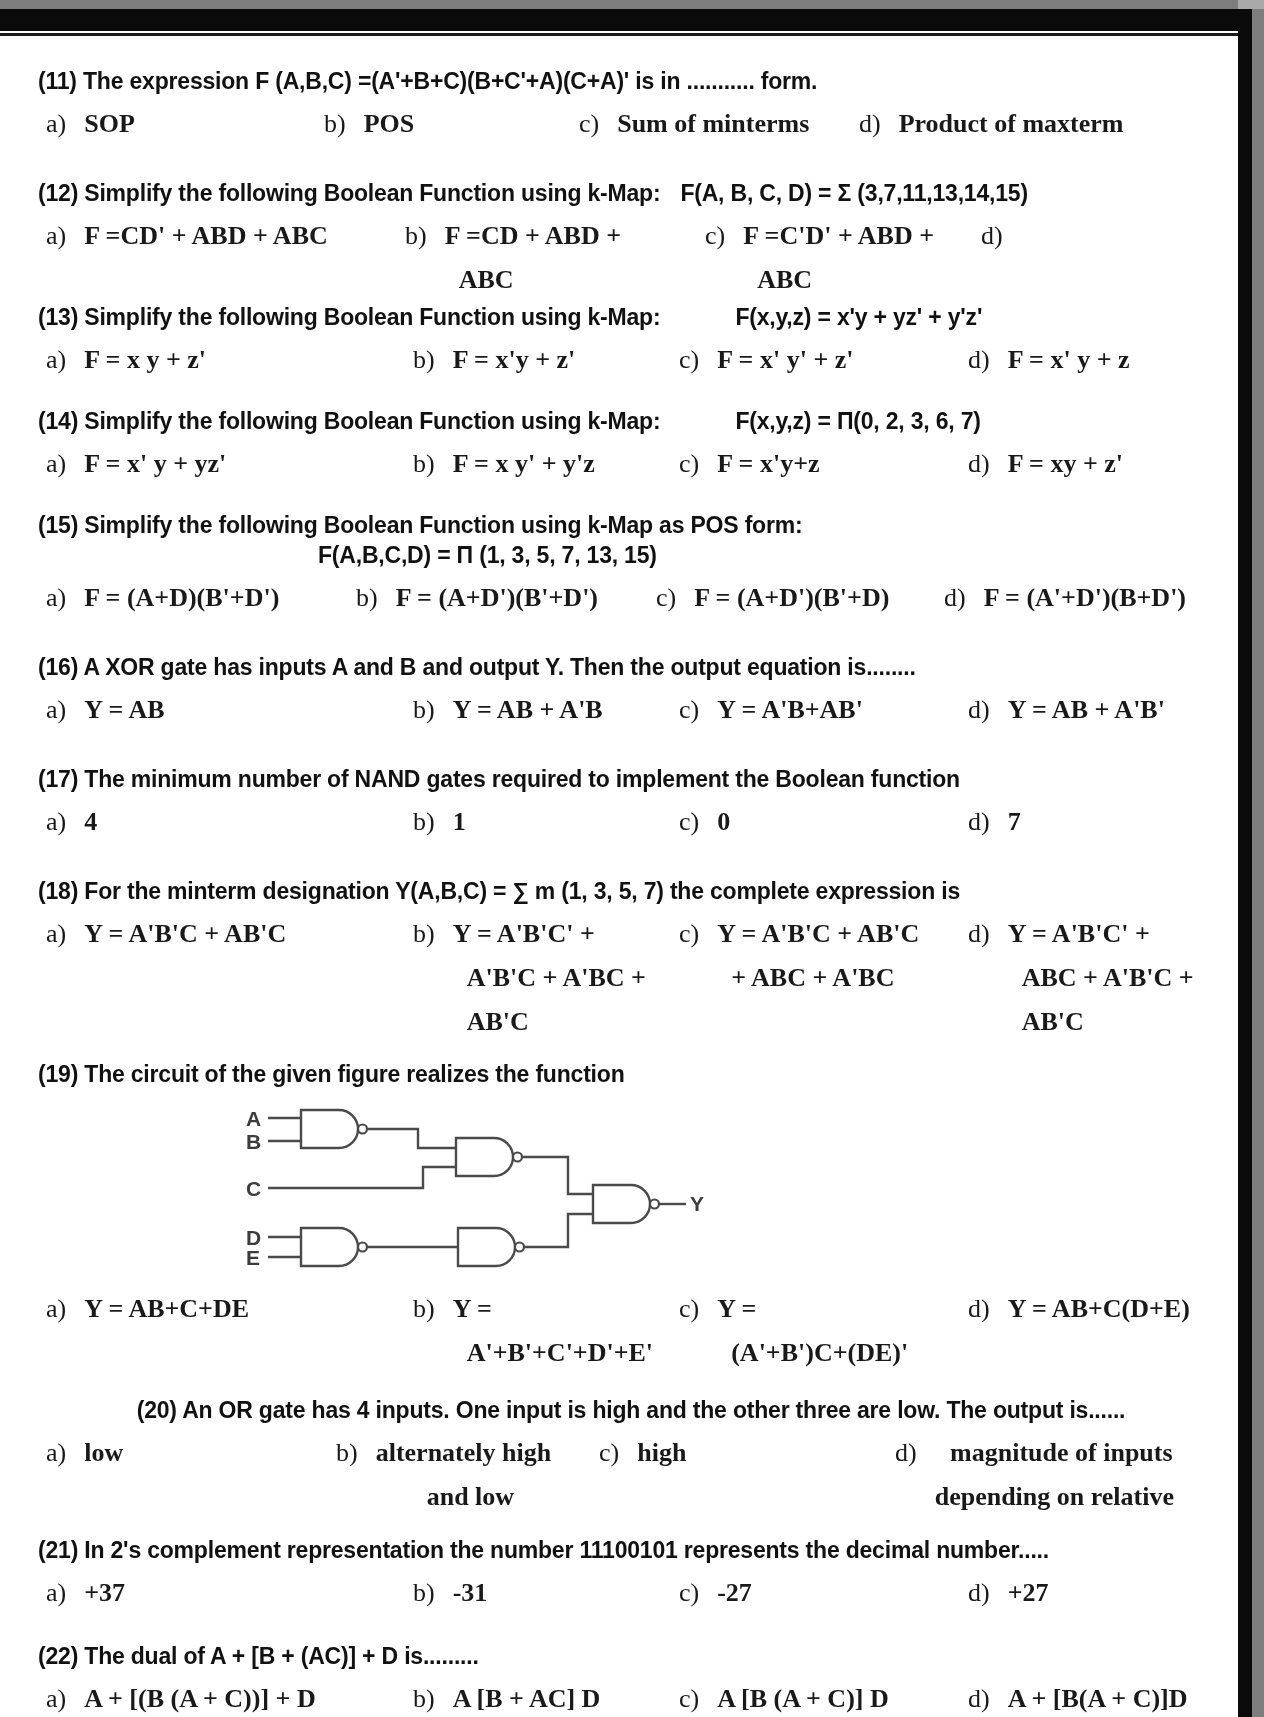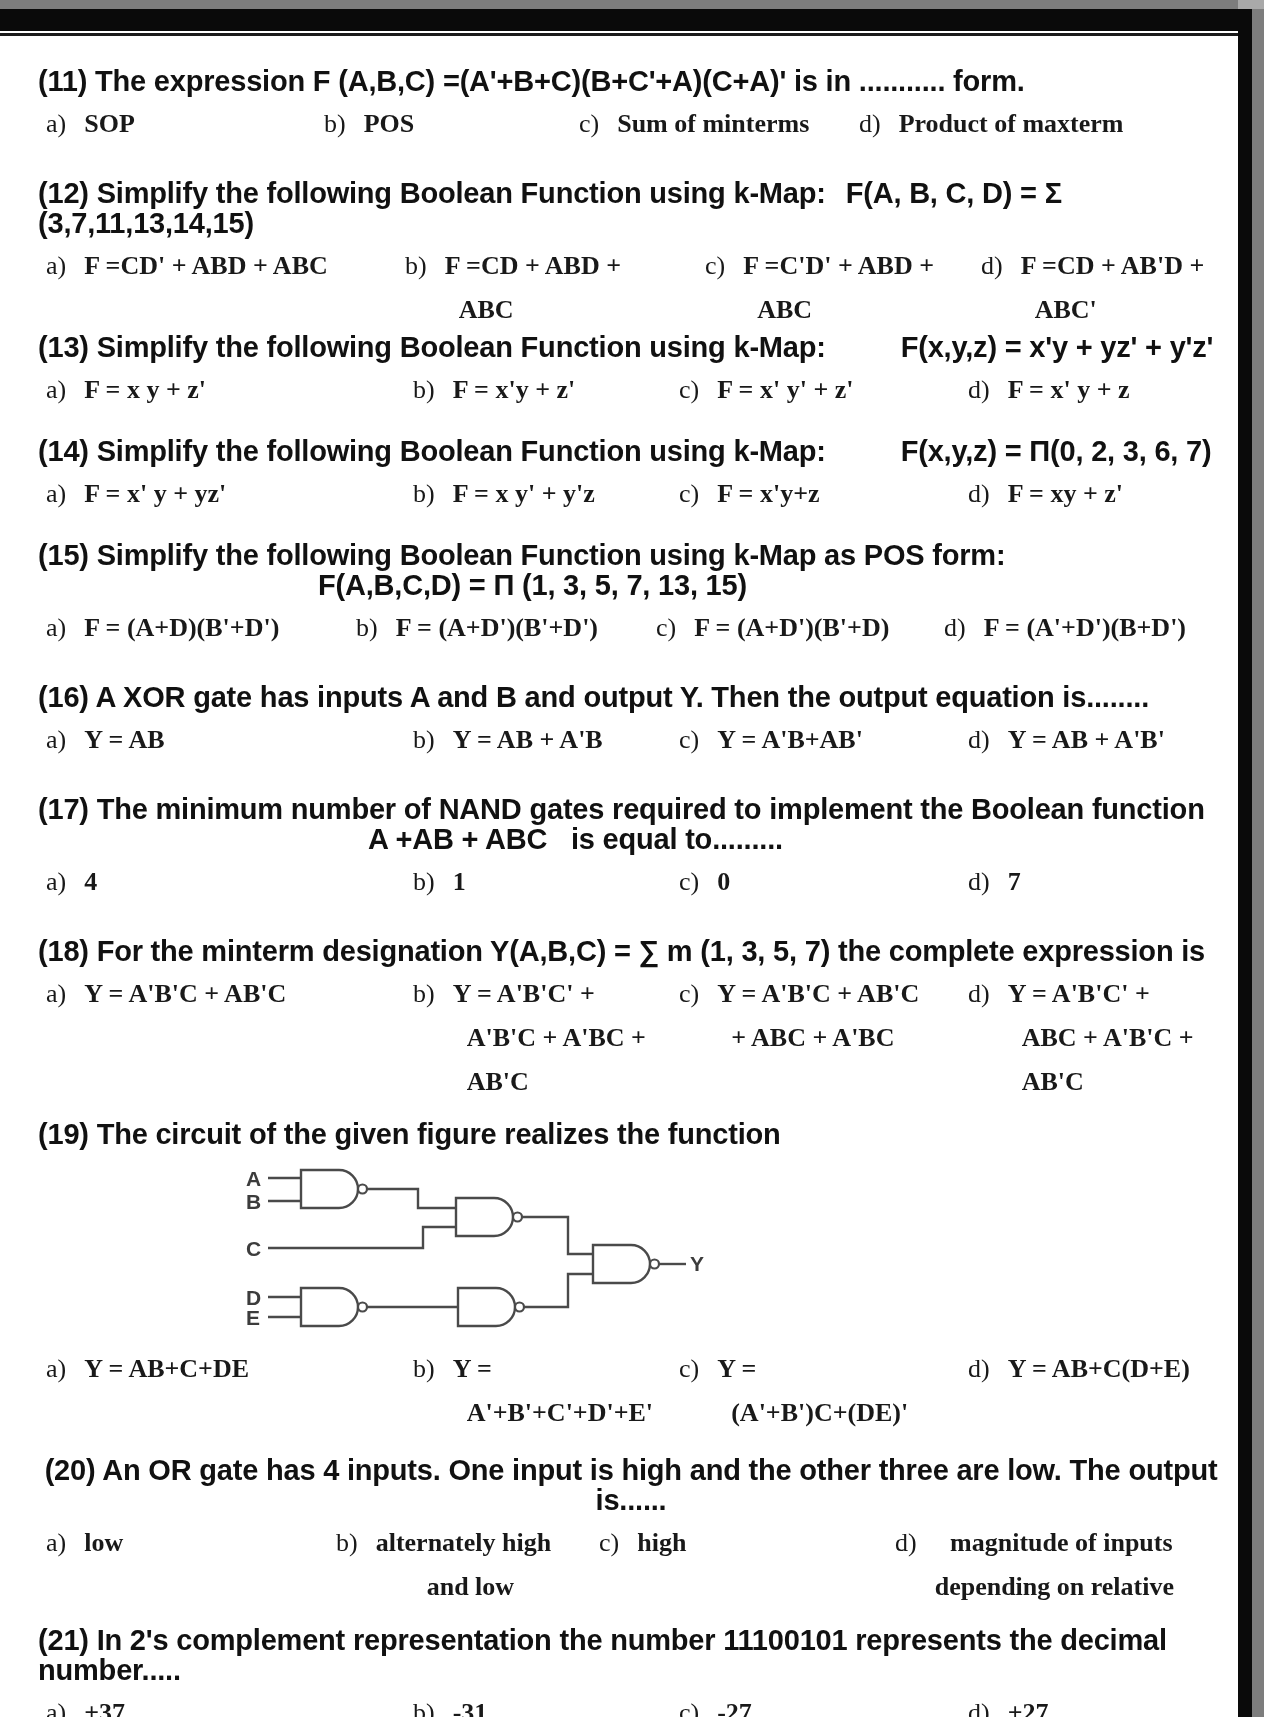"(11) The expression F (A,B,C)" .stem { font-size: 29px -> 23px }
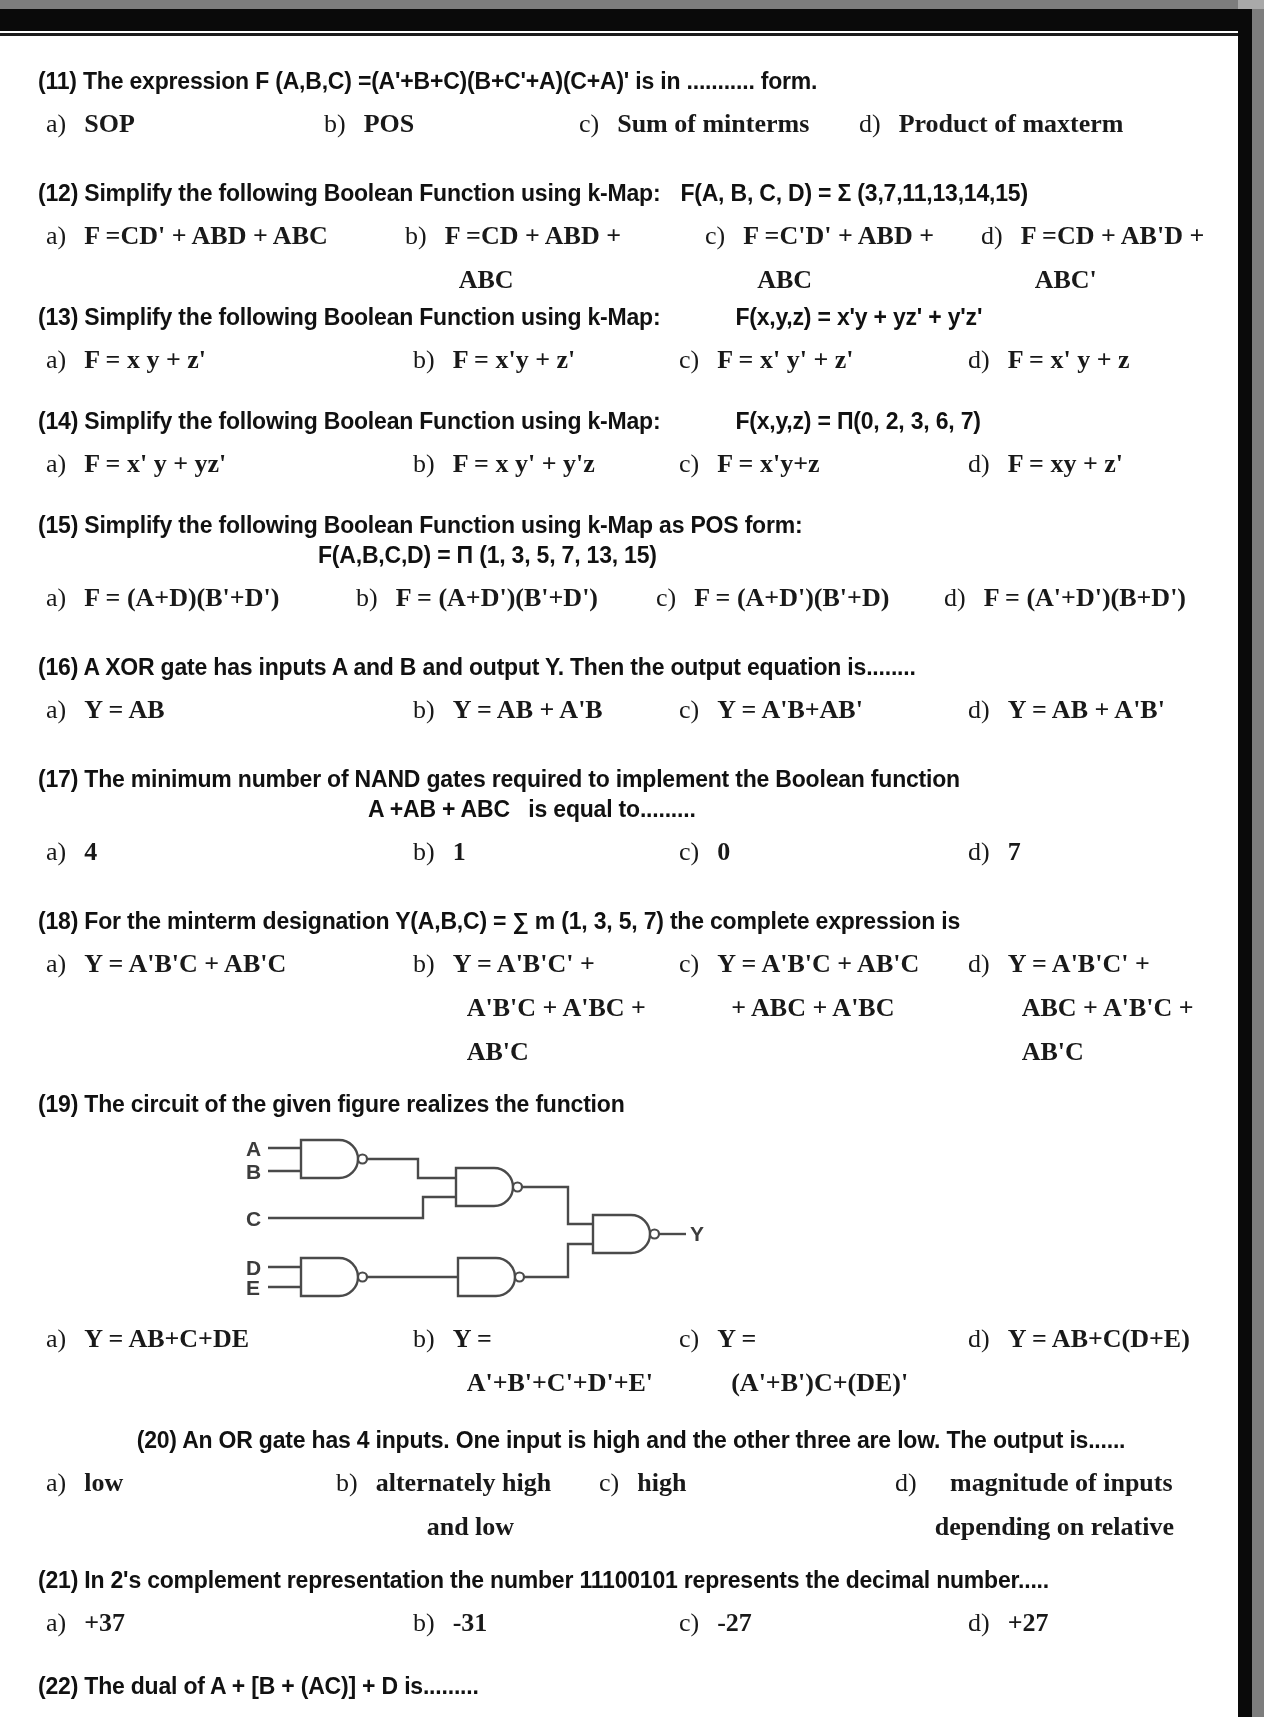"F =CD + AB'D +" span.ot { html: <span> <span>F =CD + AB'D +</span> <span>ABC'</span> </span> -> none }
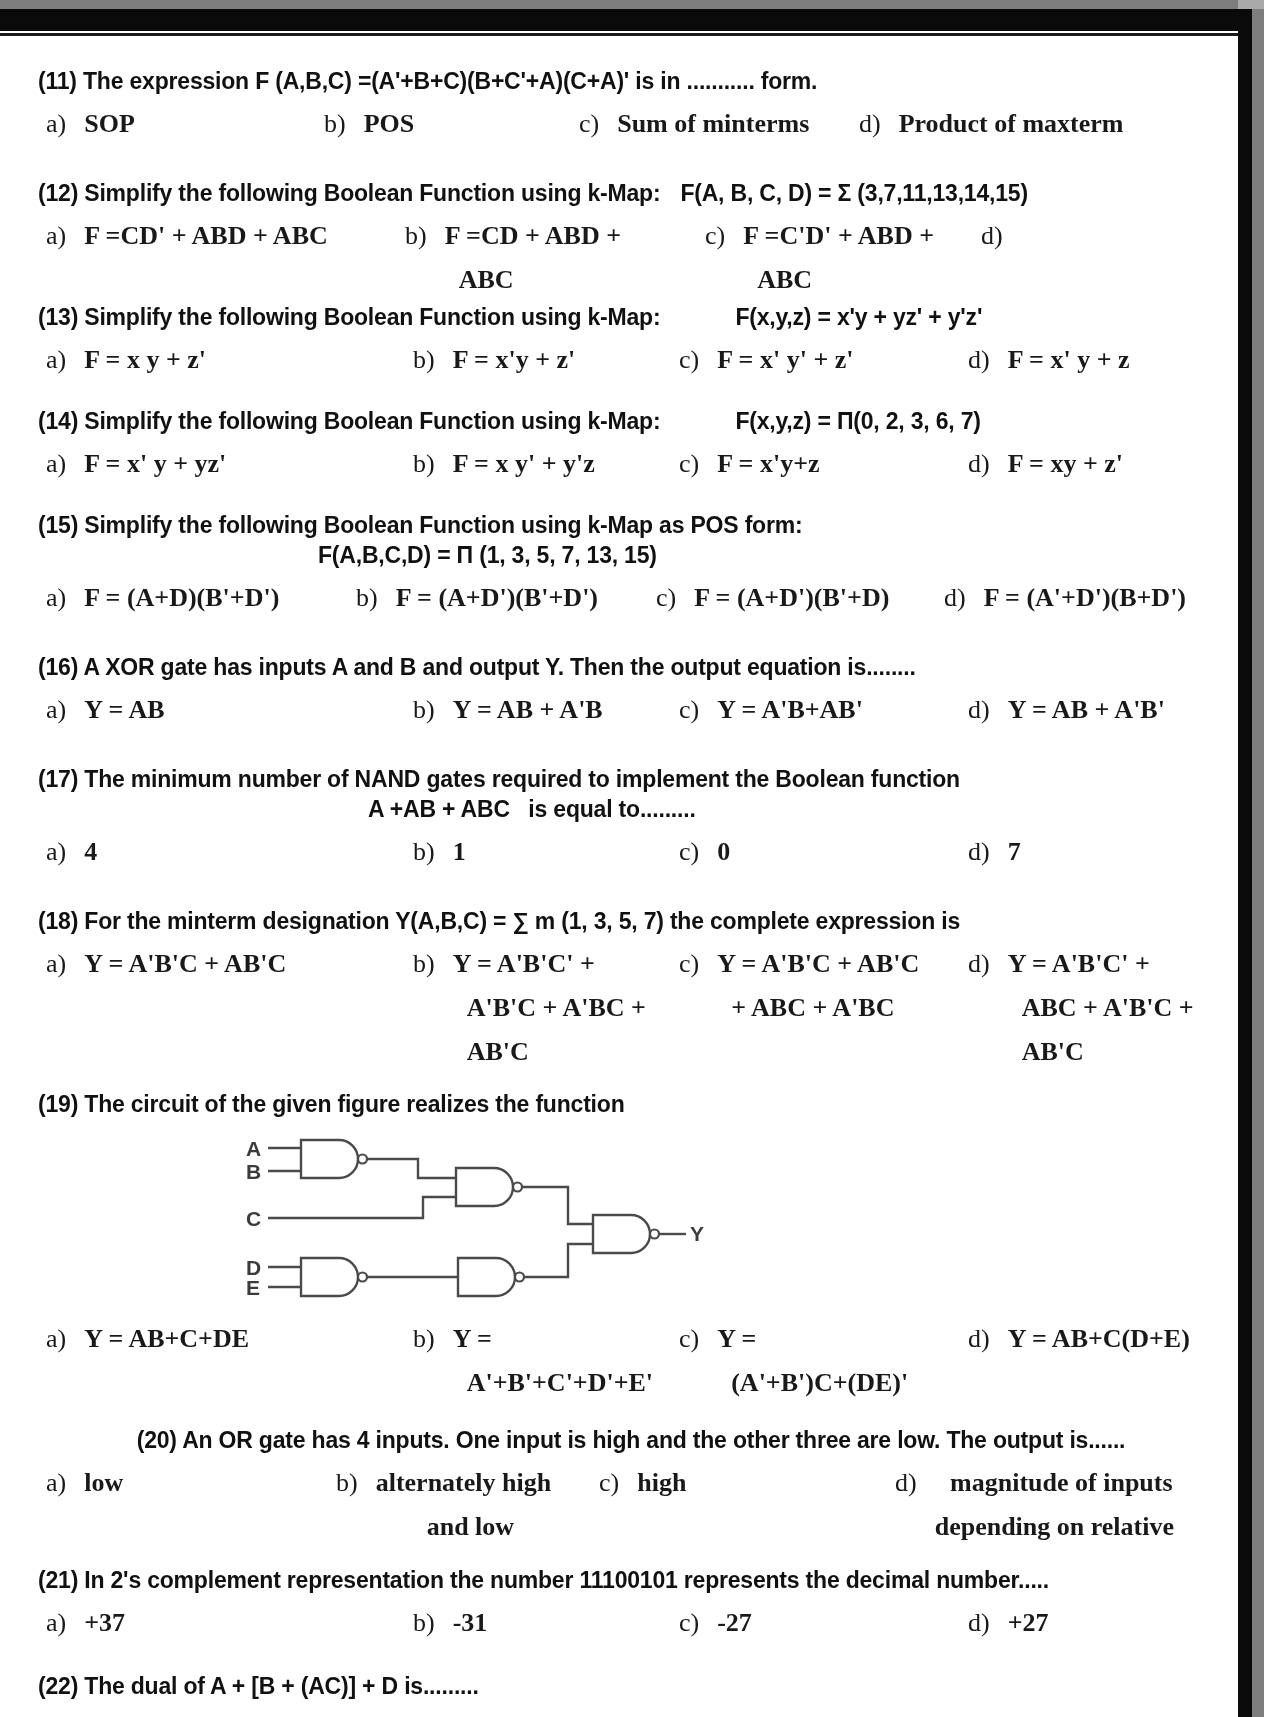"A +AB + ABC is" div.stem { html: <div>A +AB + ABC is equal to.........</div> -> none }
